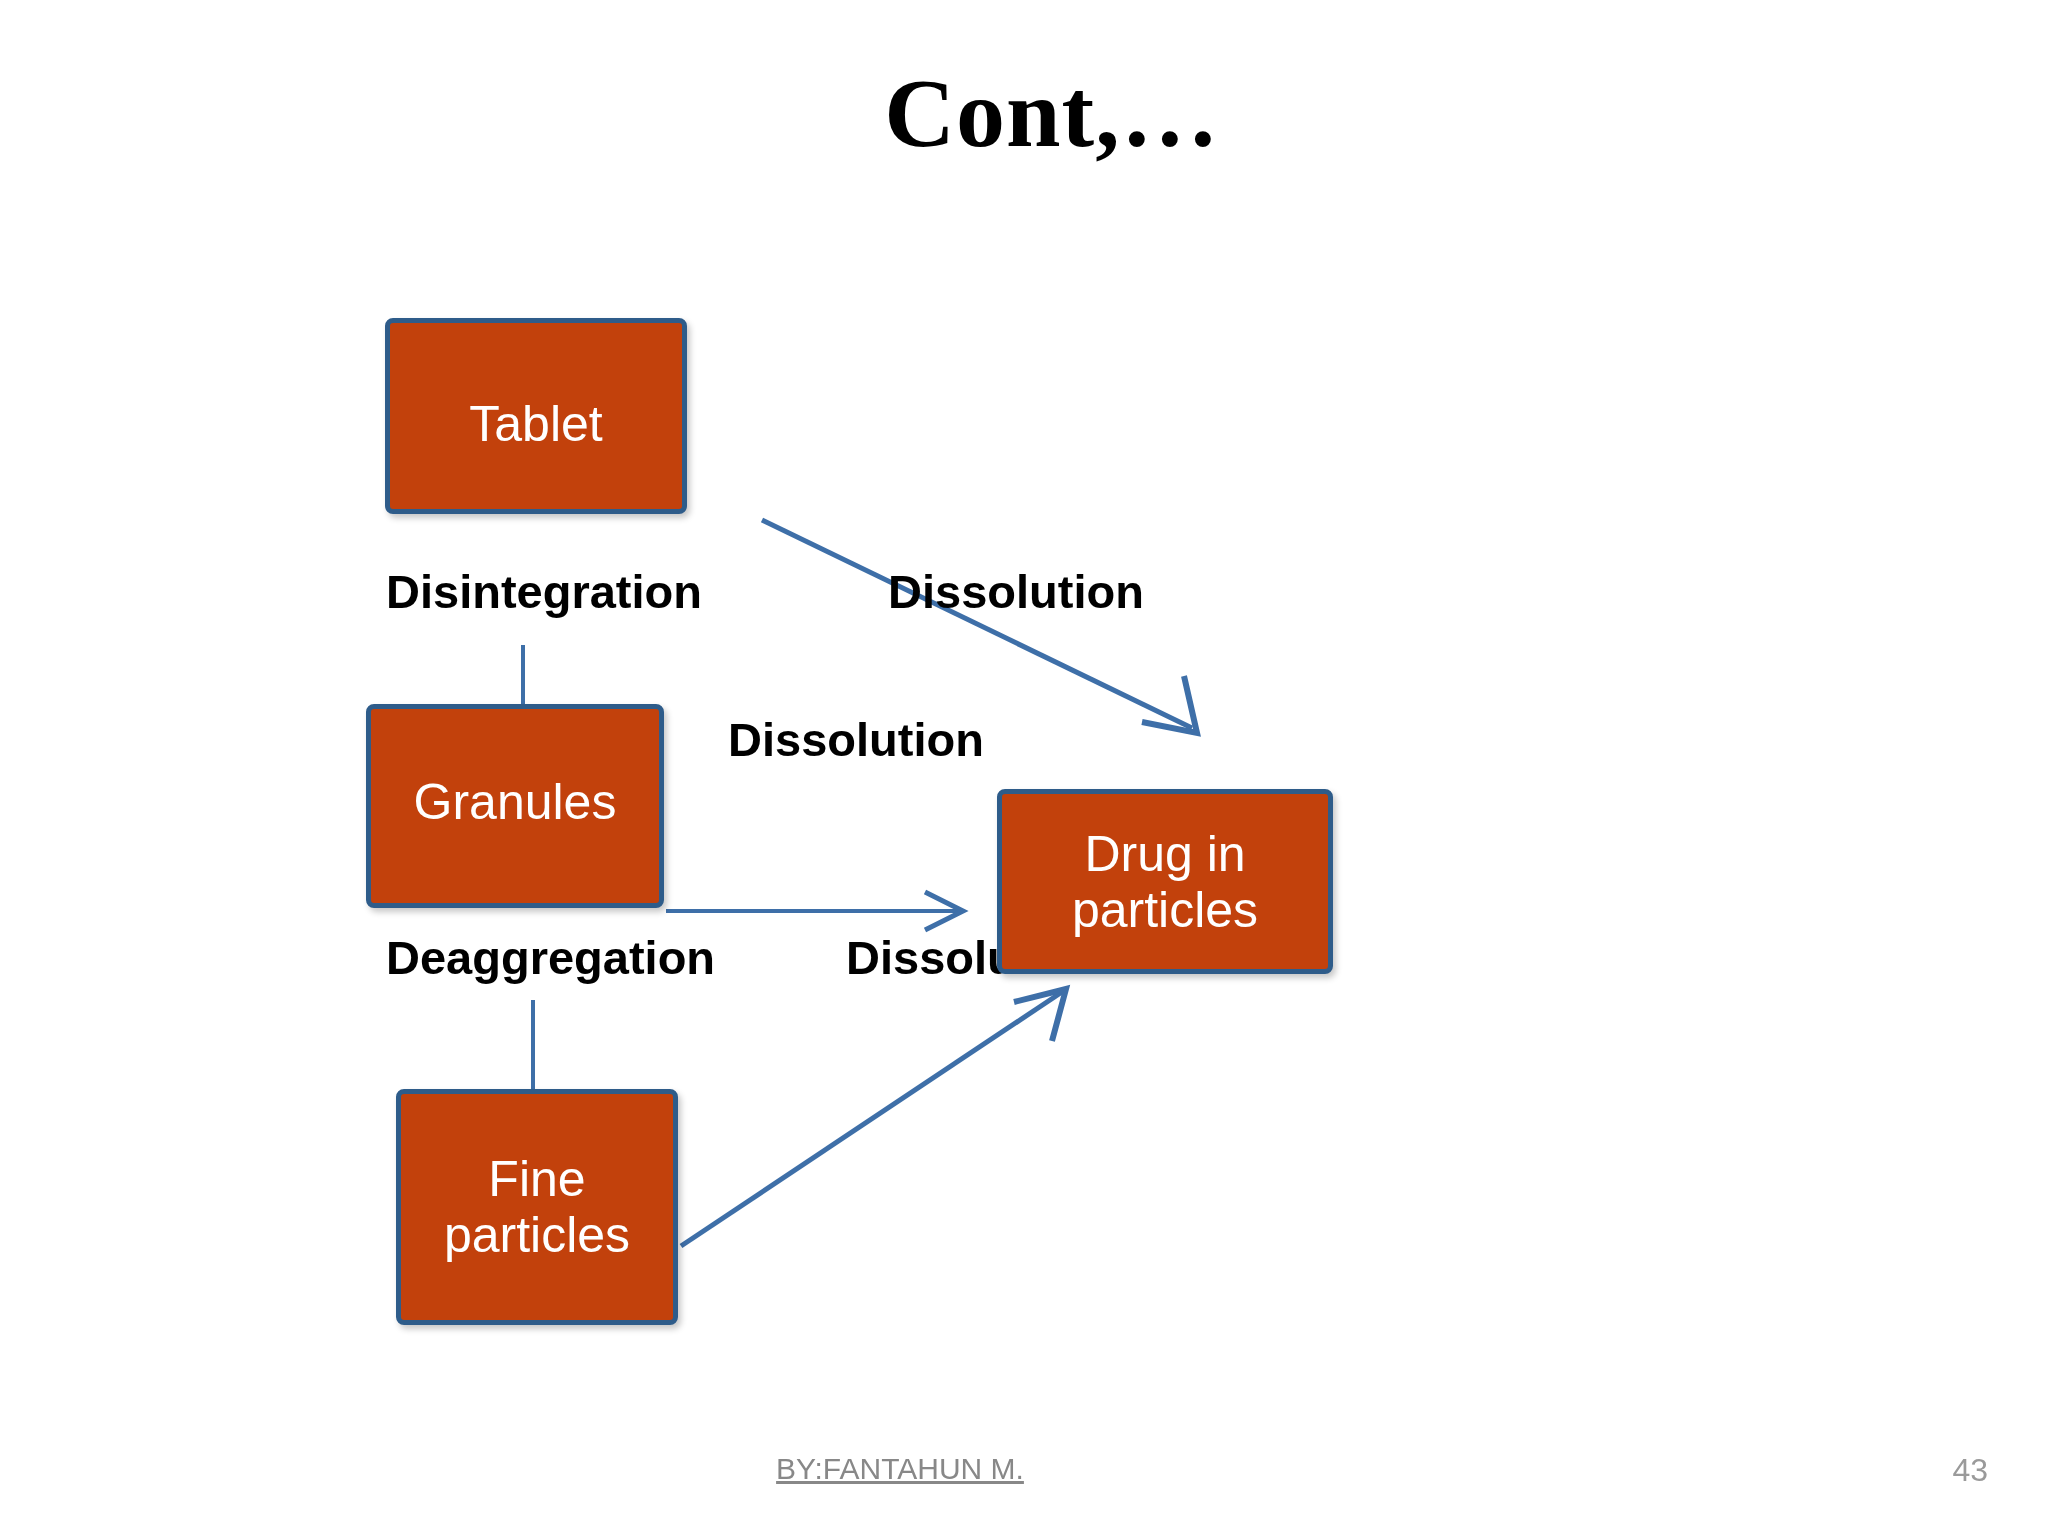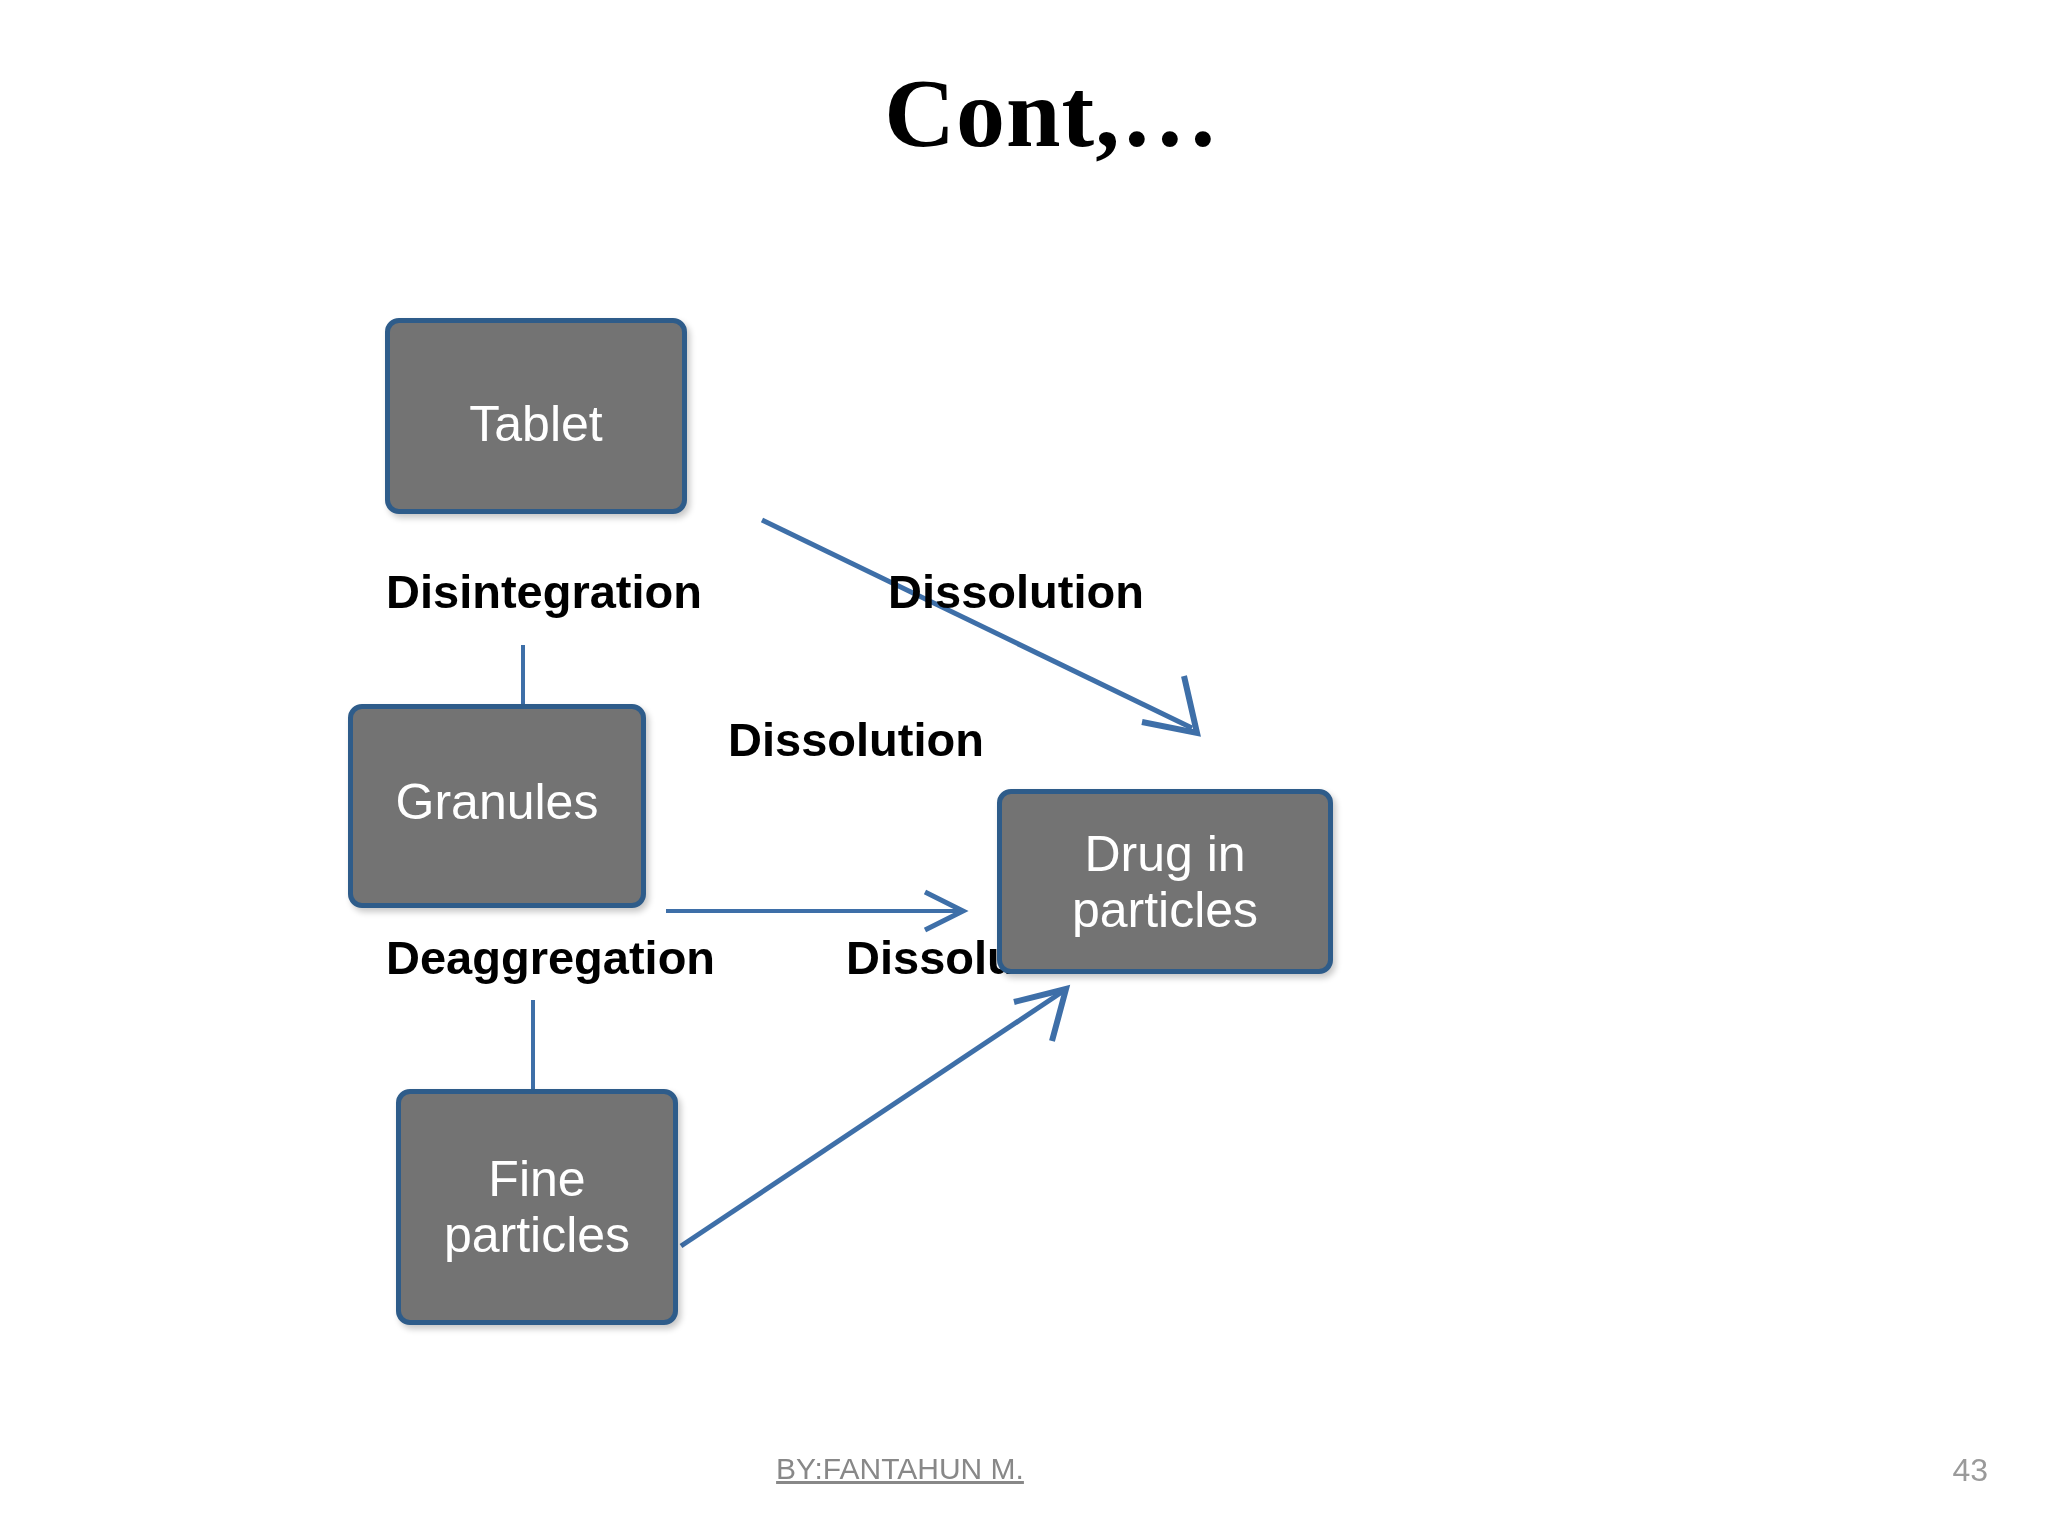"Tablet" .node { background: #737373 -> #c2410c; border-radius: 14px -> 8px }
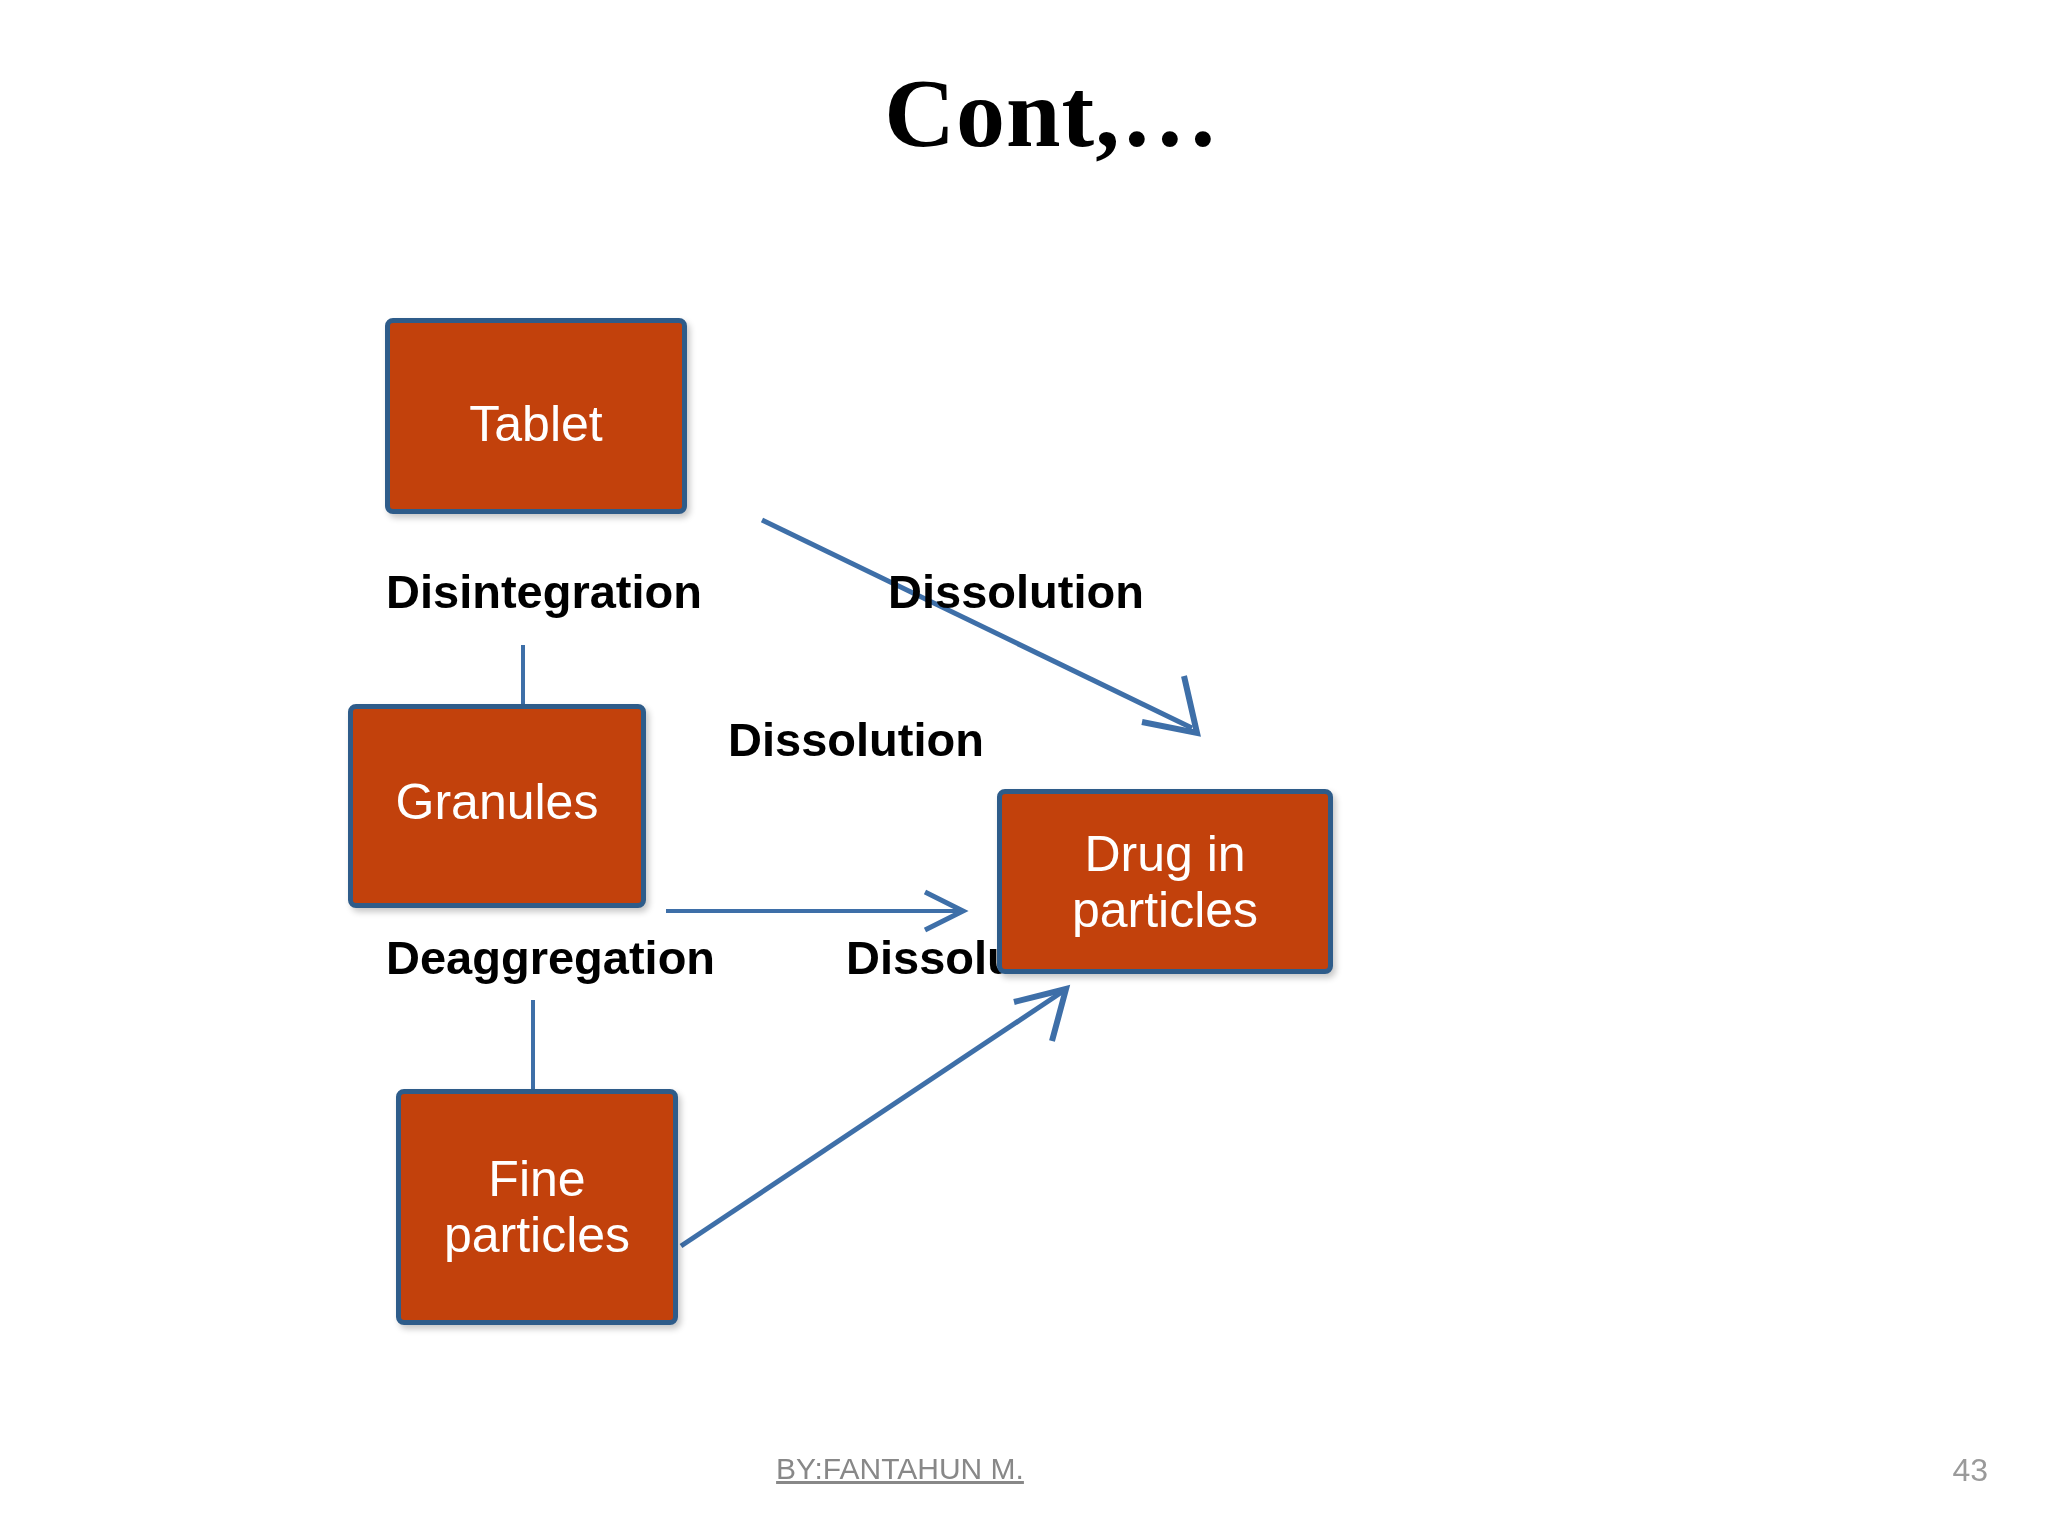"Granules" #node-granules { left: 348px -> 366px }
